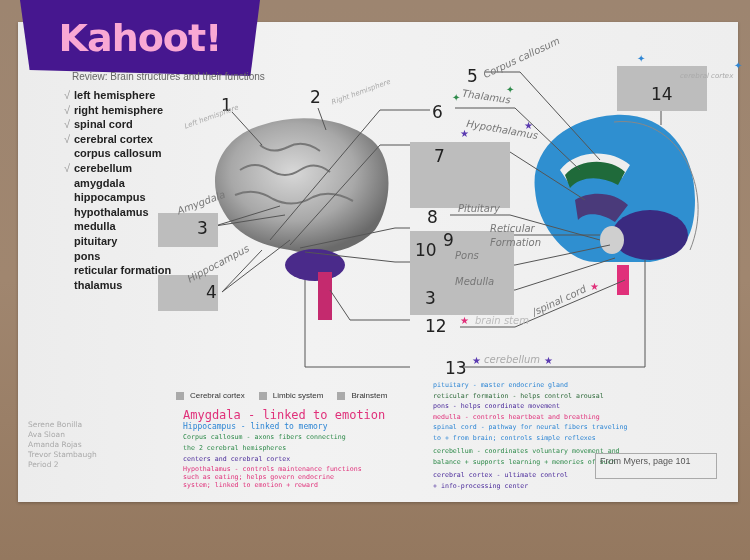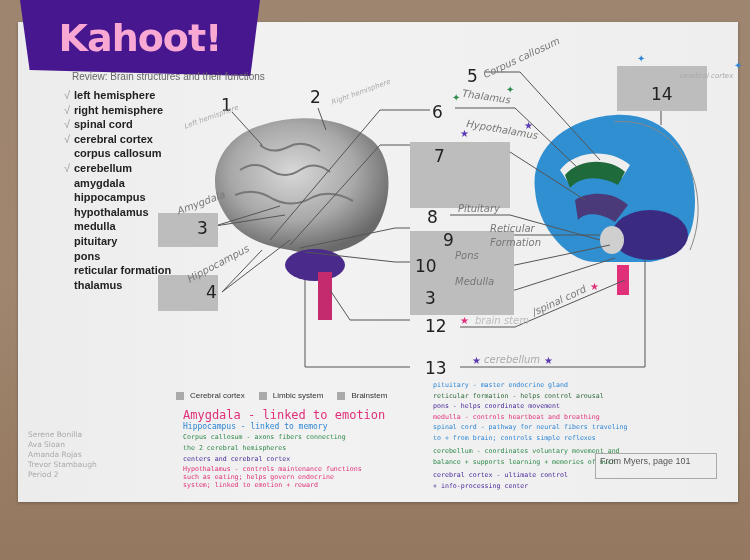"10" div.num { top: 256px -> 240px }
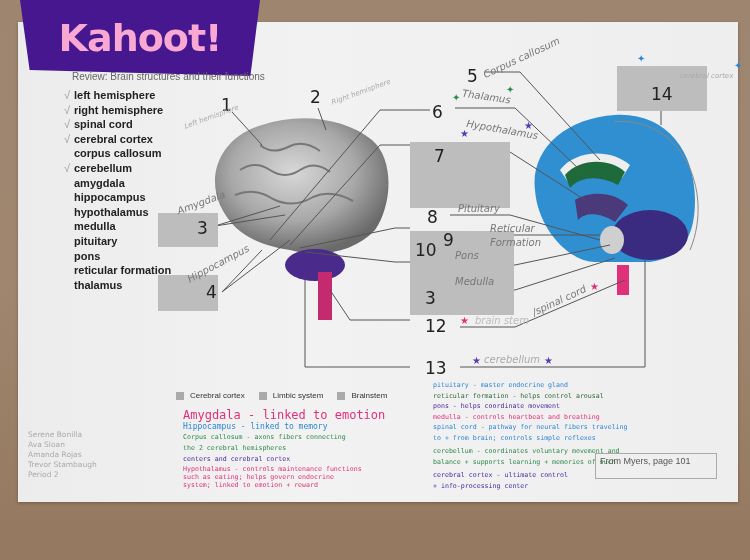"13" div.num { left: 425px -> 445px }
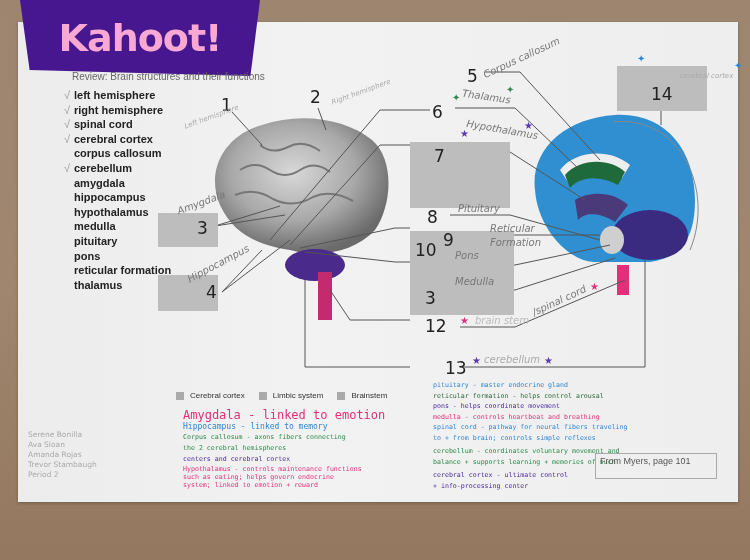"Serene Bonilla" .names { top: 430px -> 420px }
